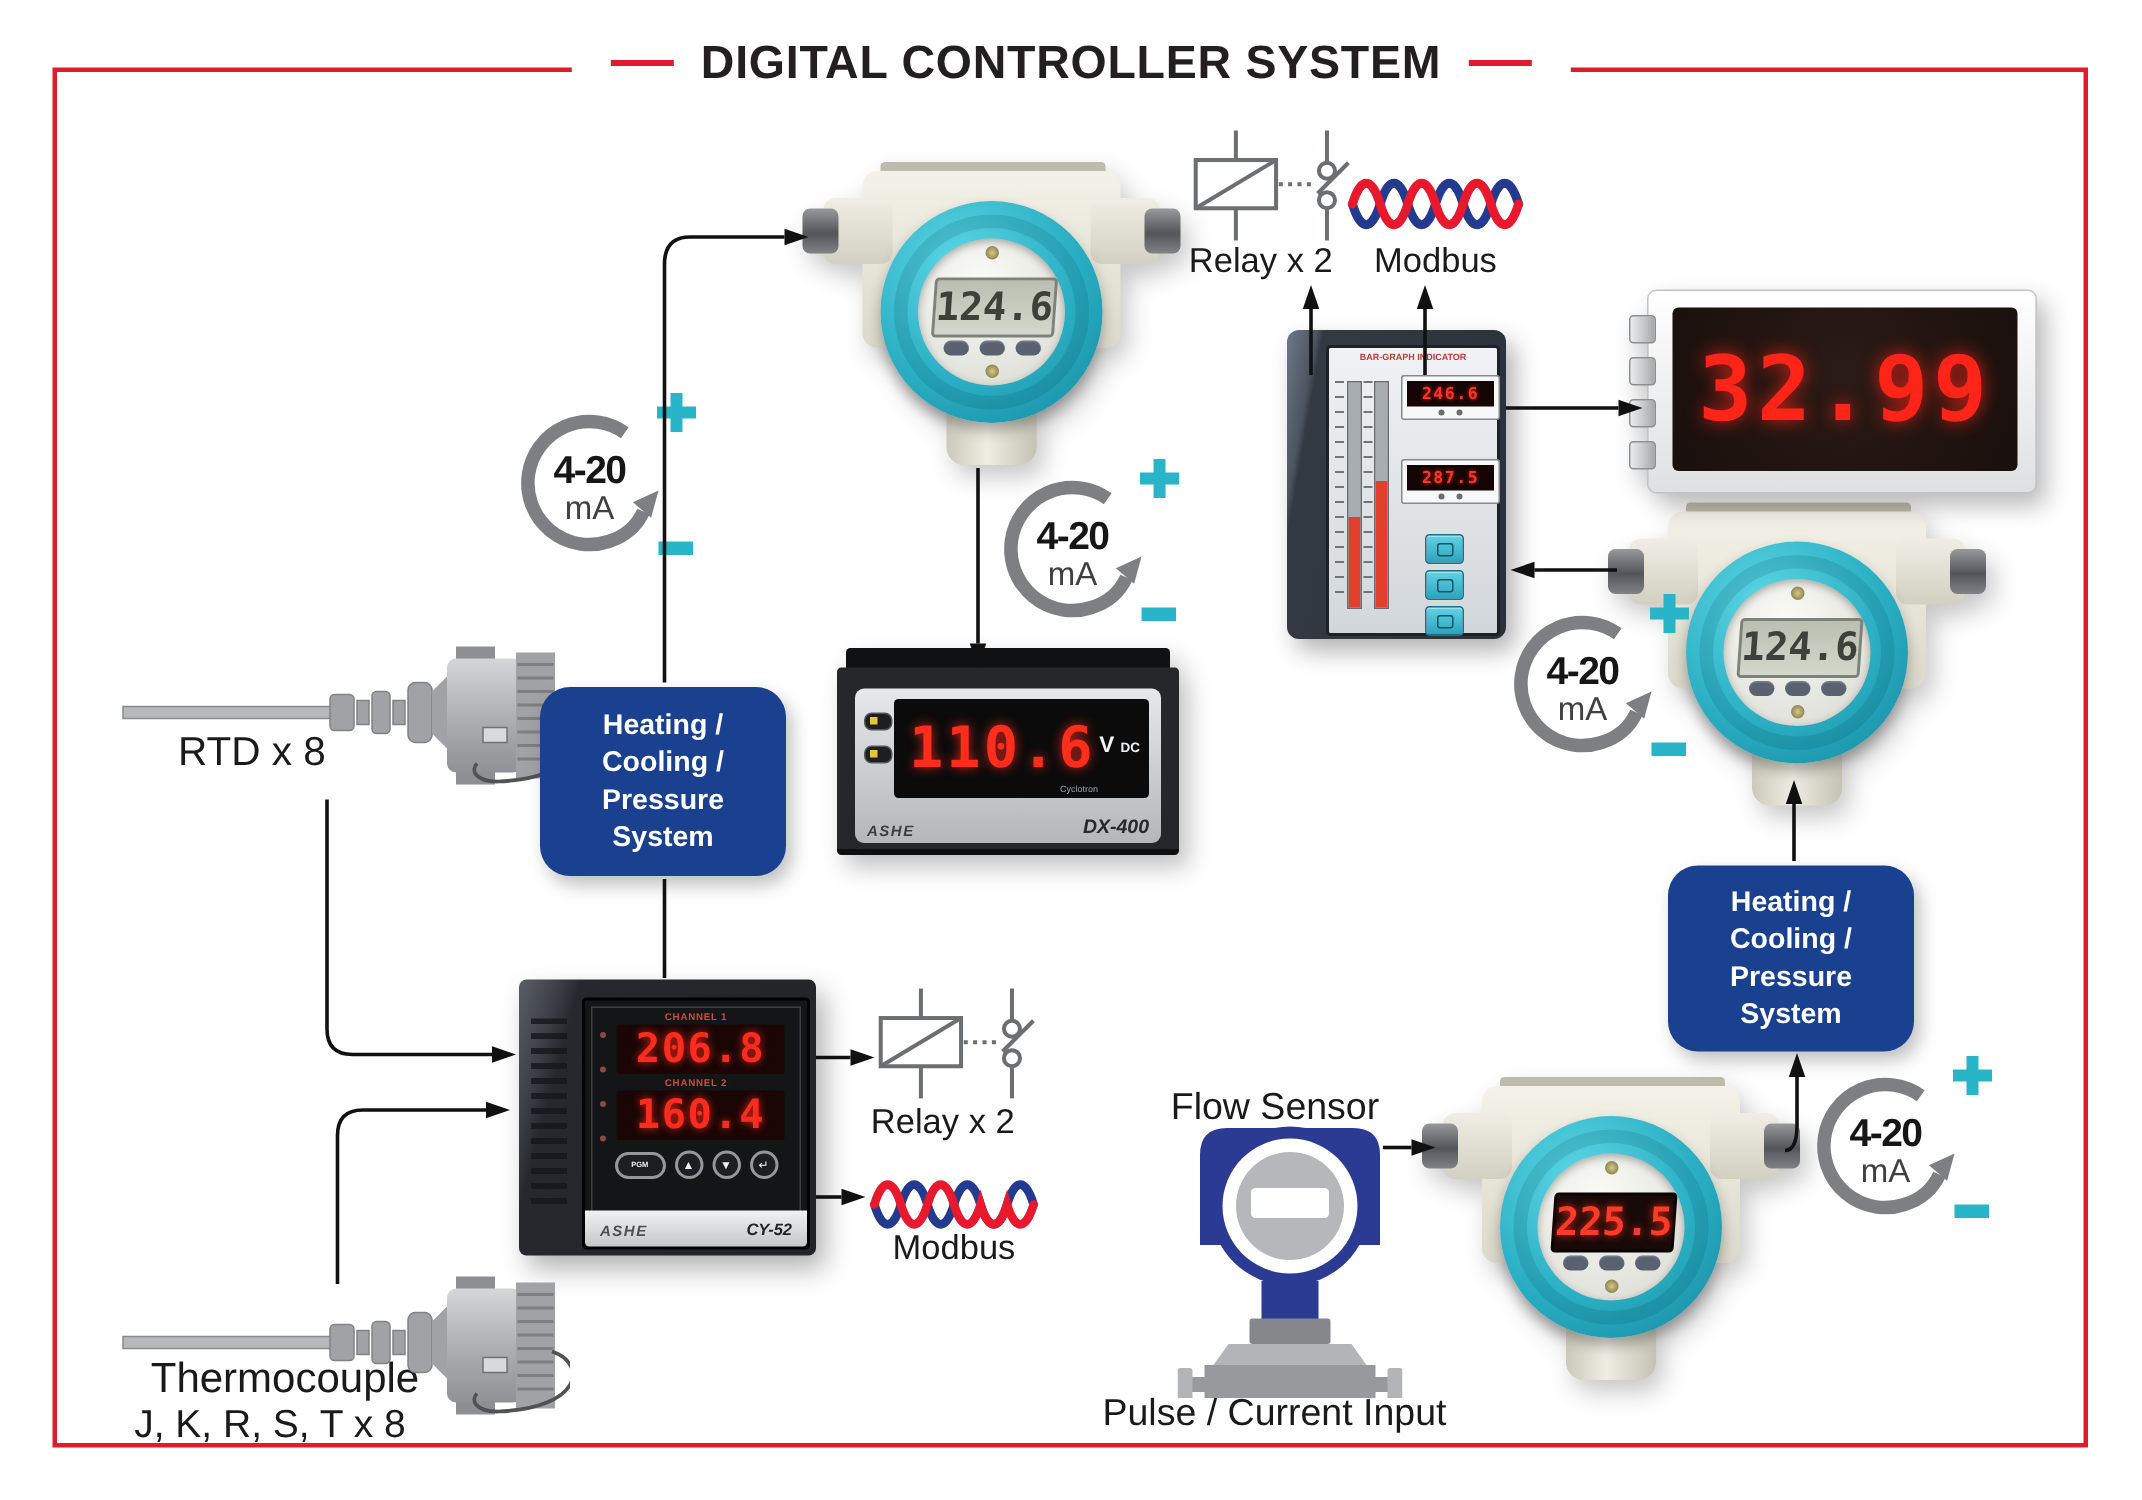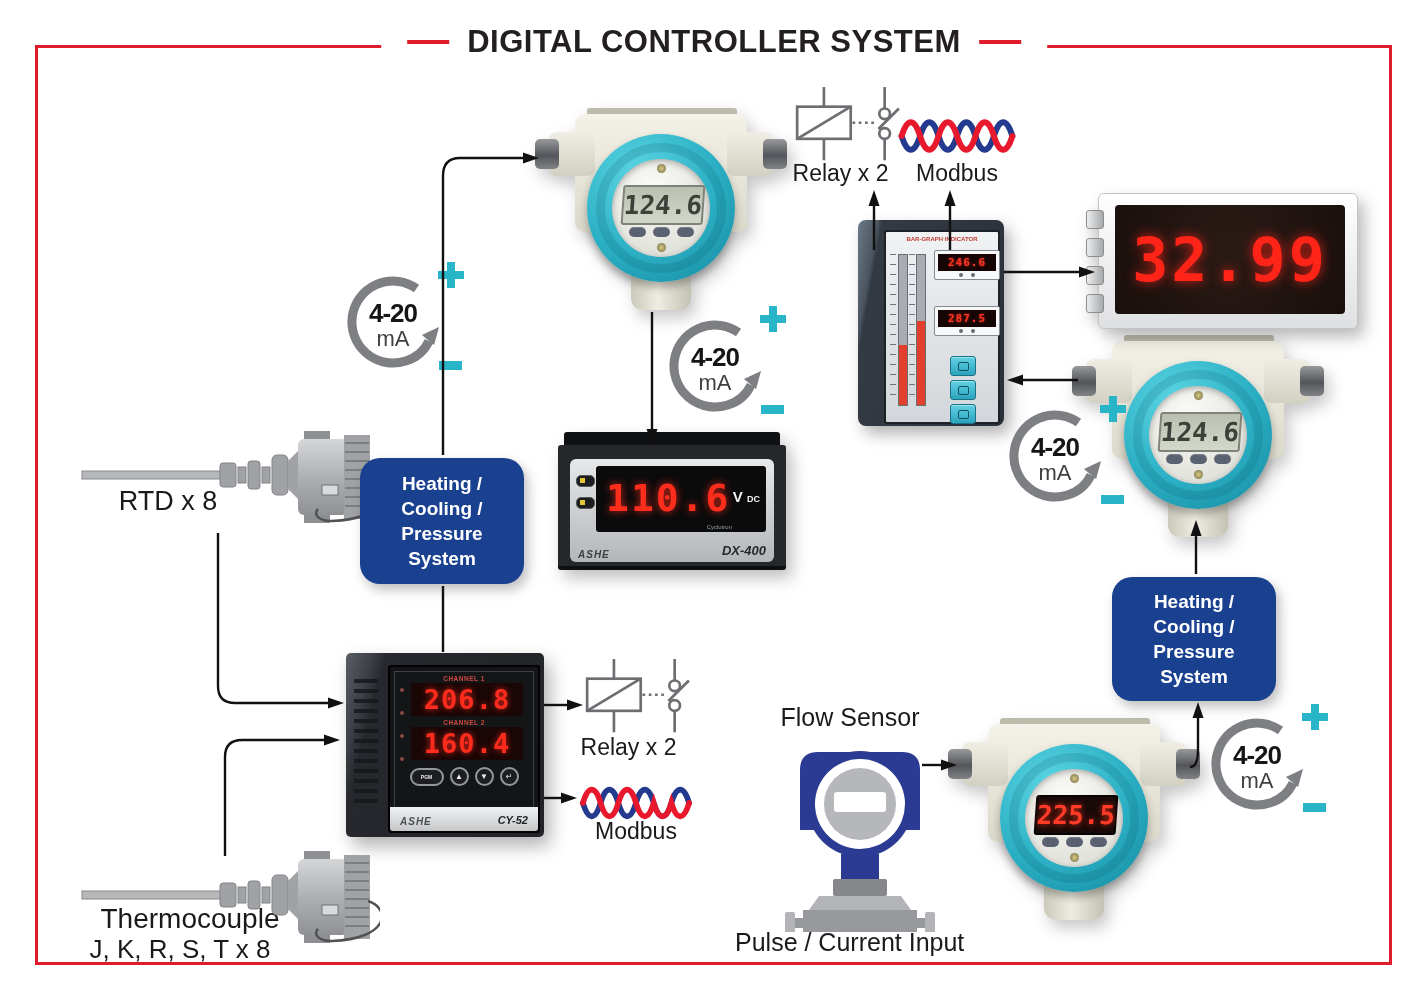"Flow Sensor" div.lbl { top: 703px -> 724px }
